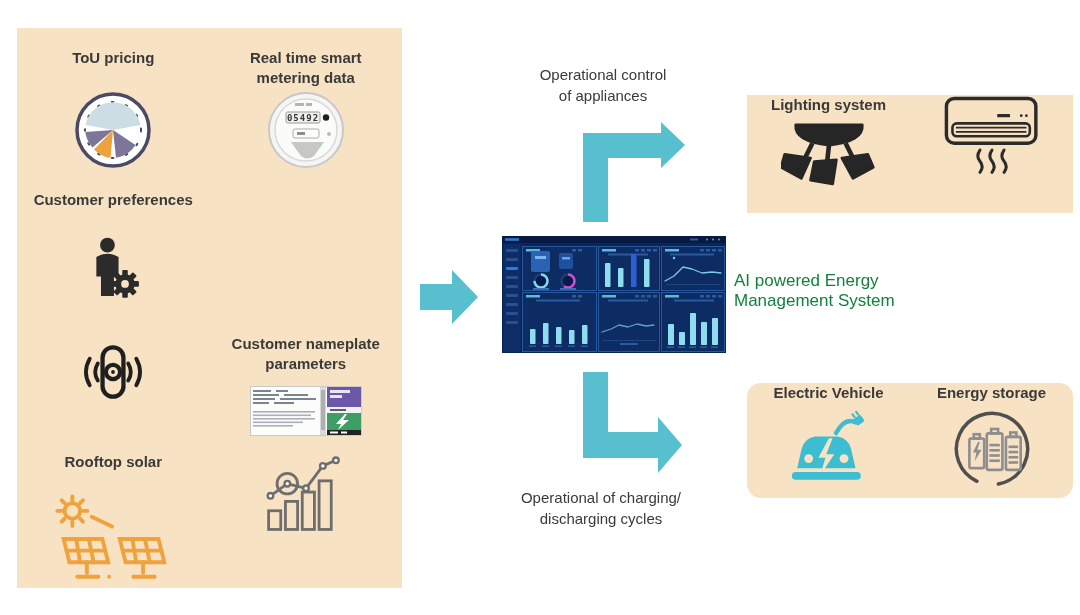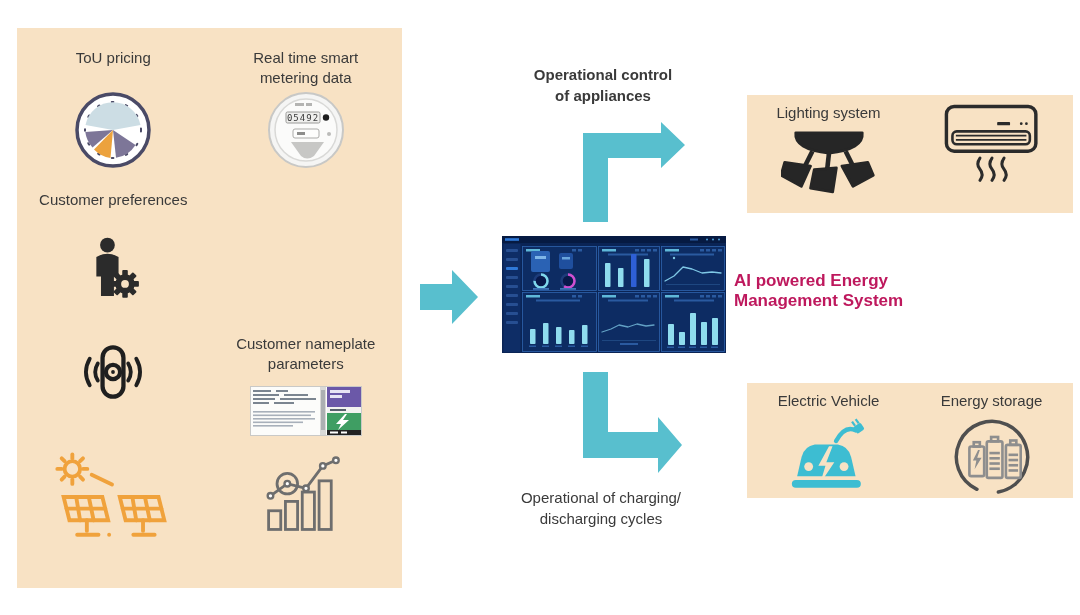"ToU pricing" .cell { font-weight: none -> bold }
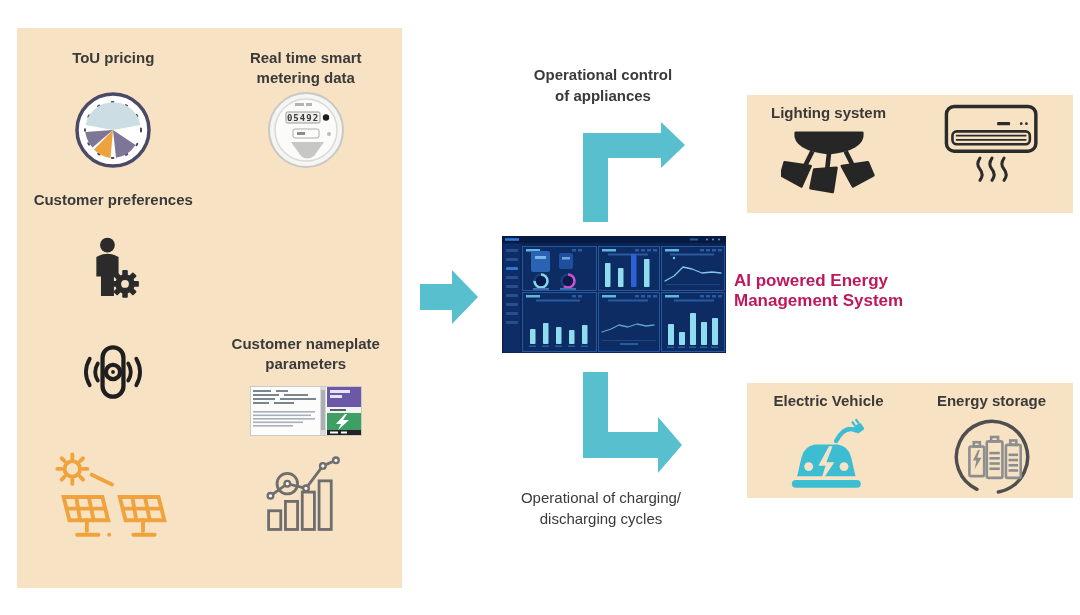"Operational control" .top-label { font-weight: bold -> none }
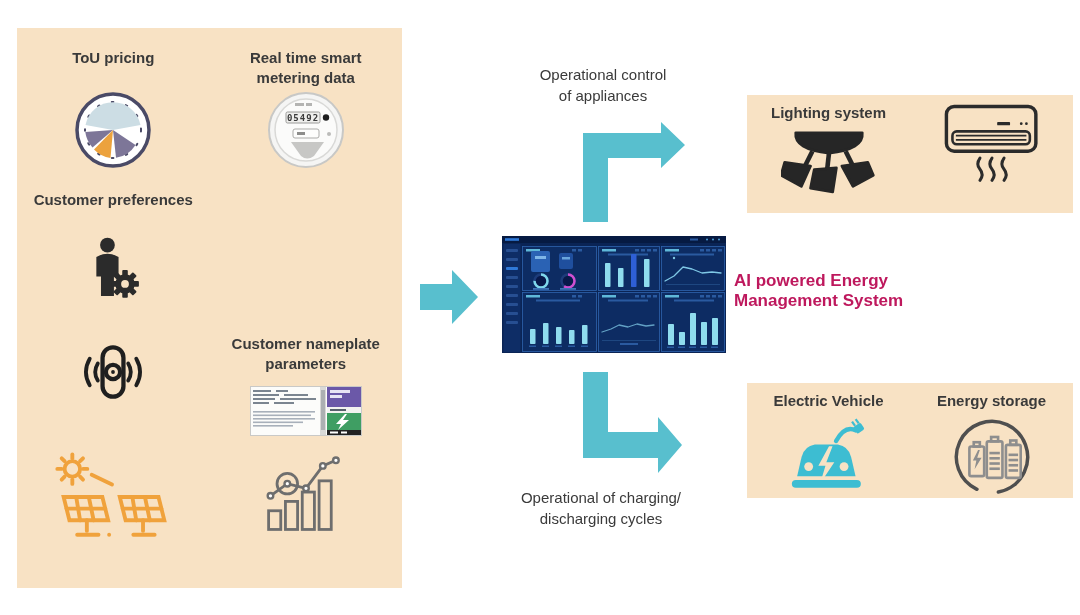"Lighting system" .out { padding-top: 8px -> none }
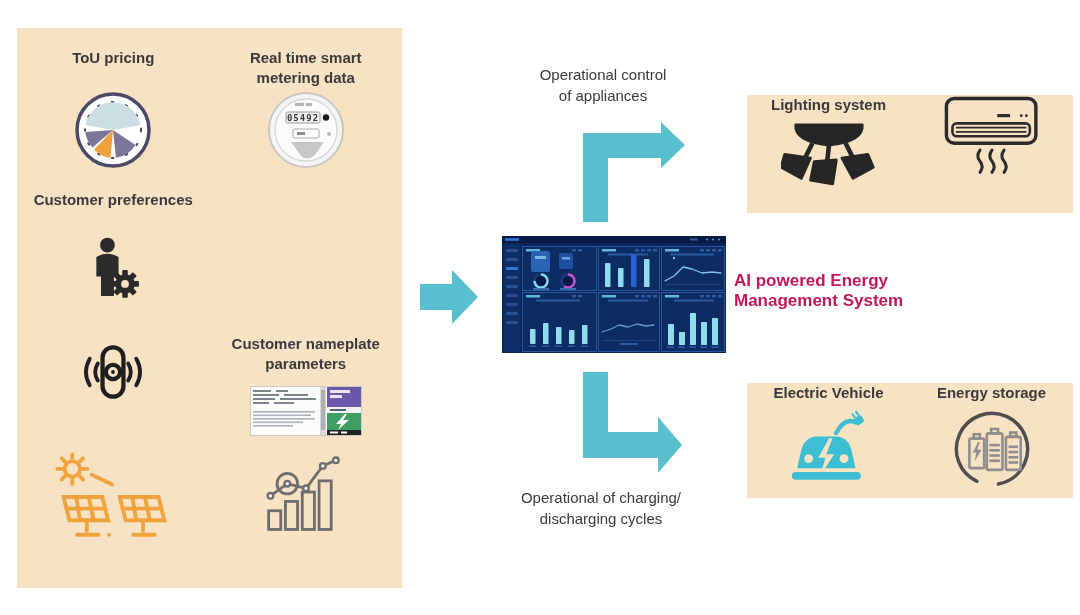"AI powered Energy" .ai-title { color: #be185d -> #15803d; font-weight: bold -> normal }
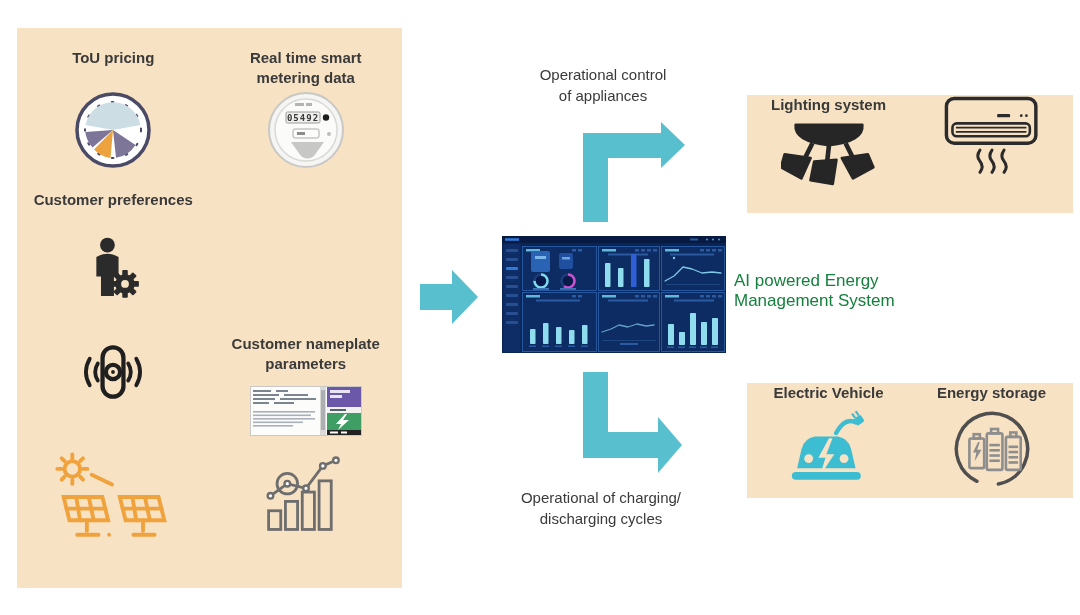"Electric Vehicle" .out-bot { border-radius: none -> 14px }
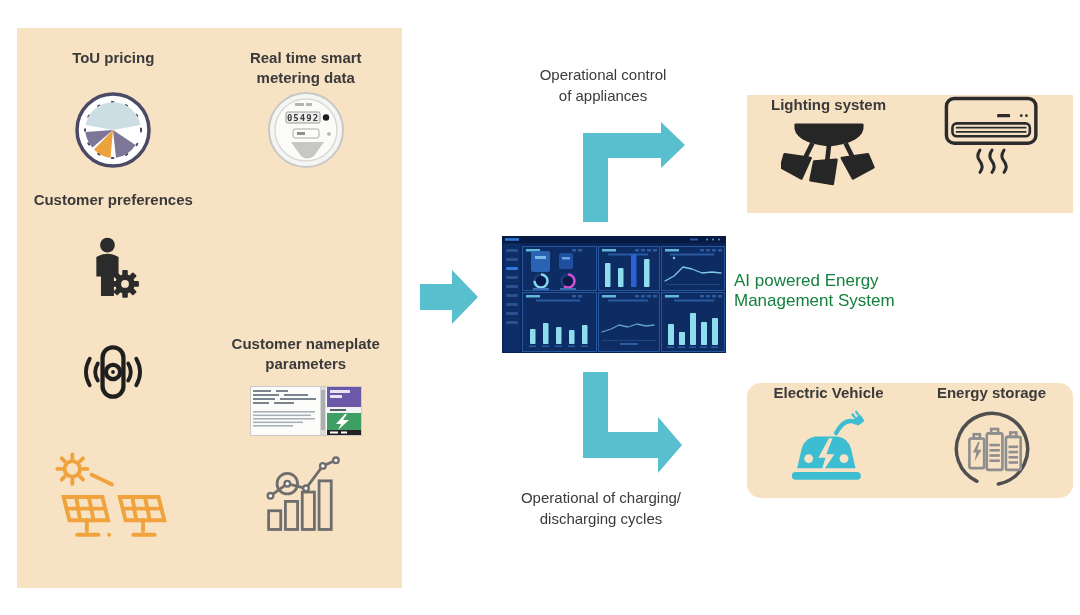"Rooftop solar" div.lbl { html: none -> <div>Rooftop solar</div> }
